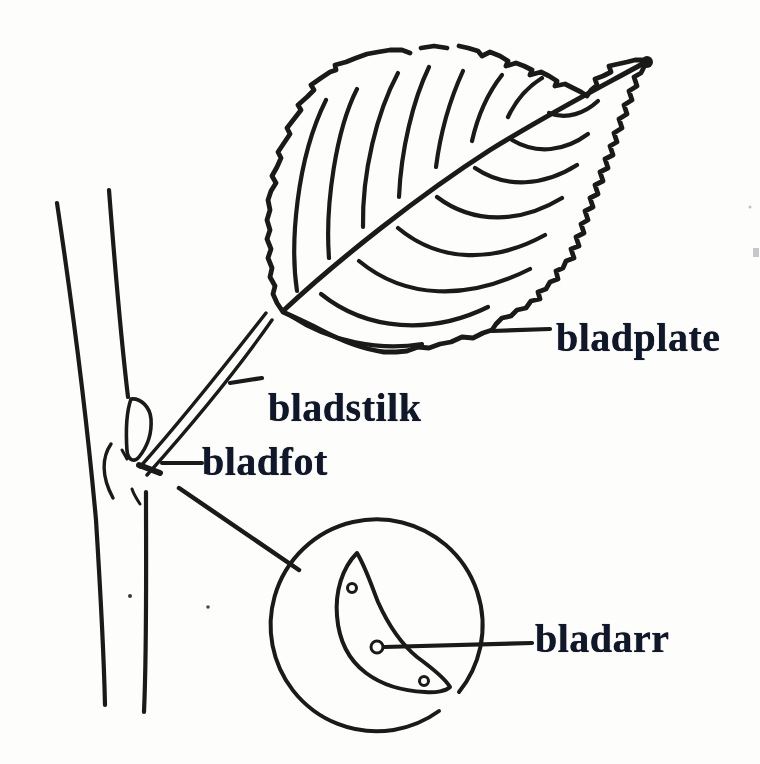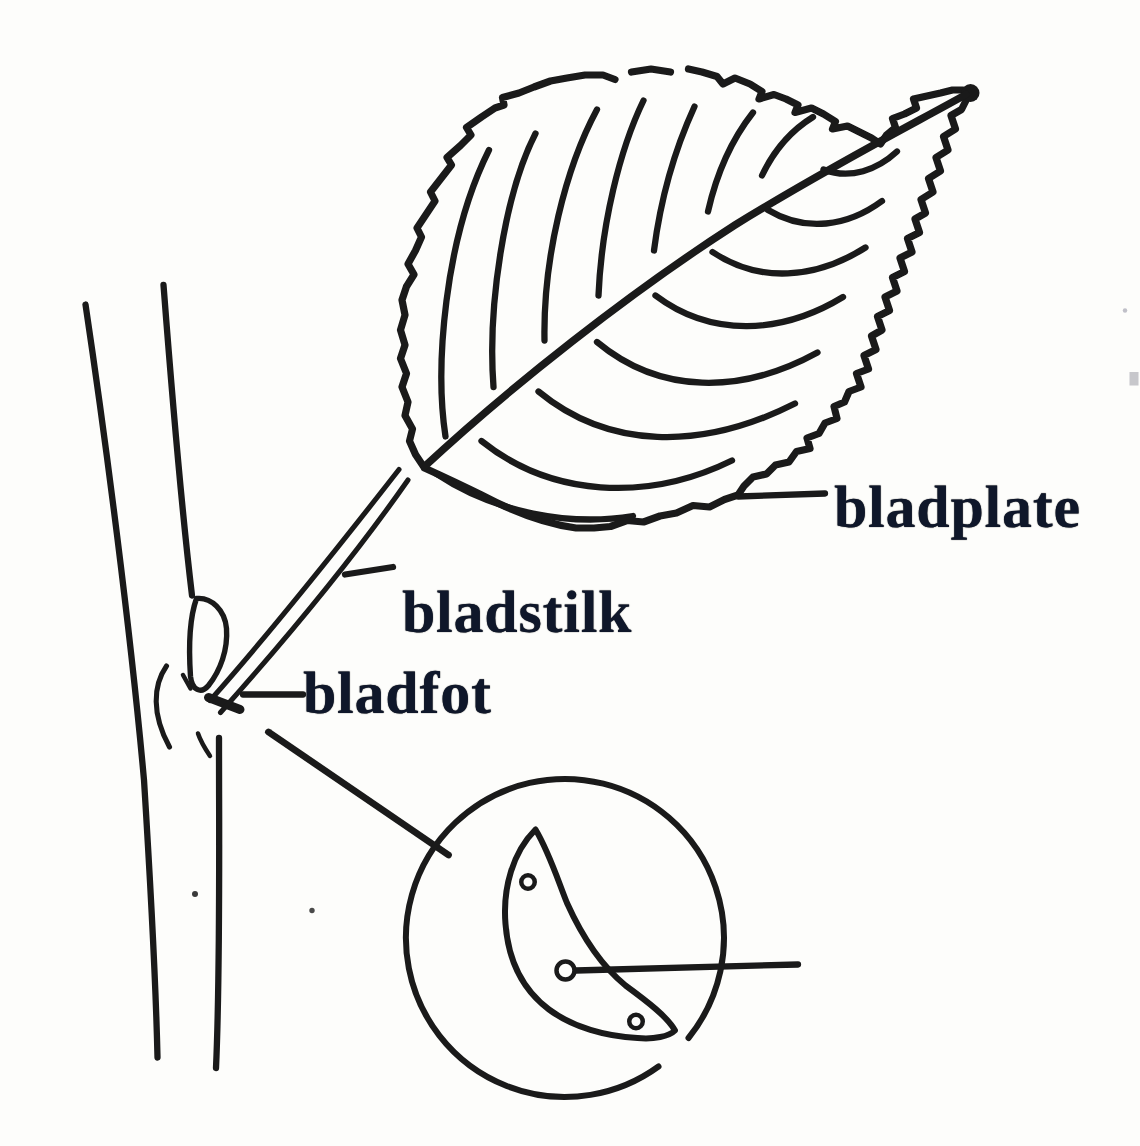"bladarr" div.label { html: none -> <div>bladarr</div> }
